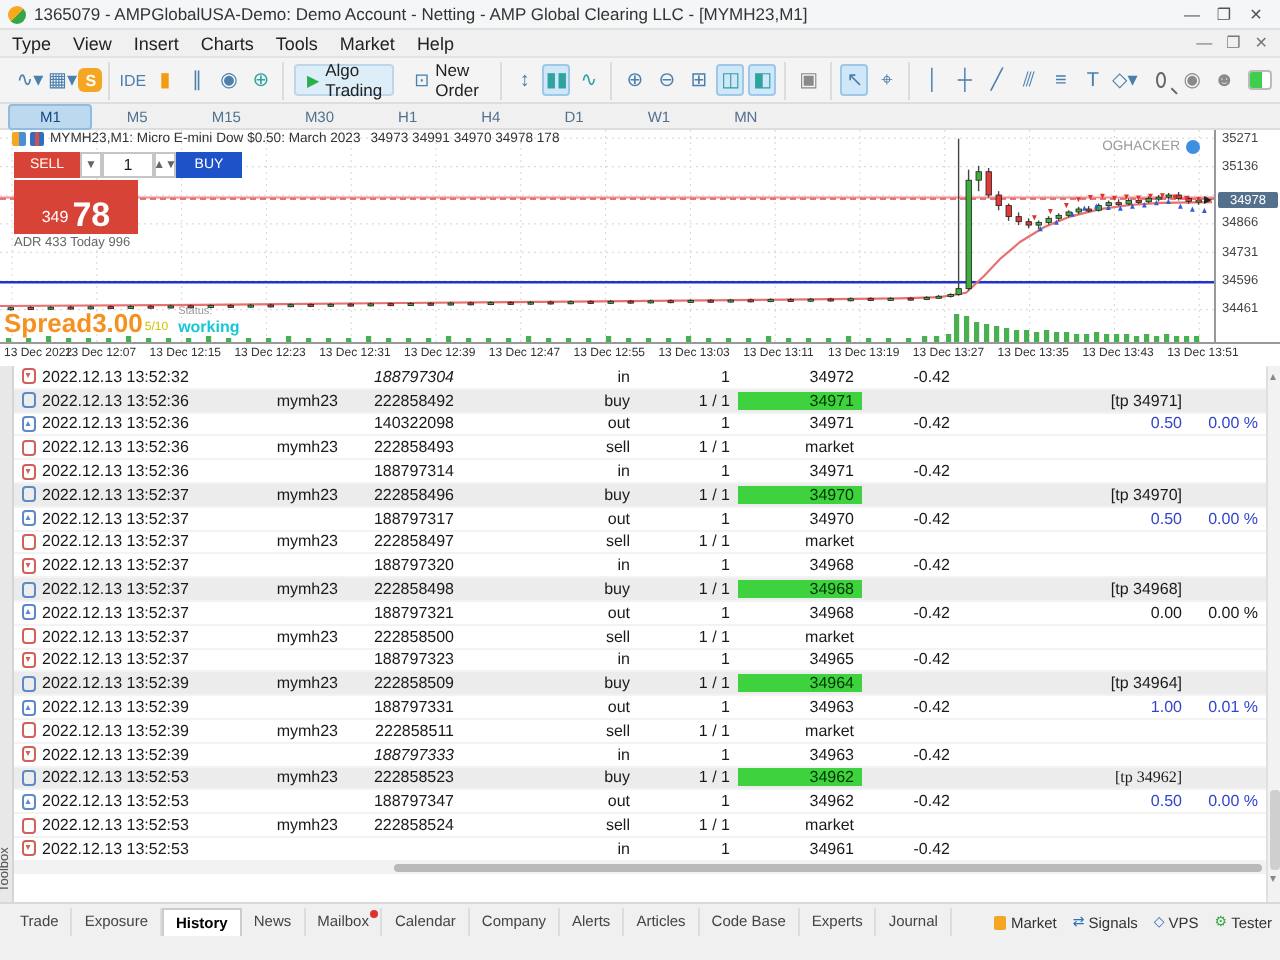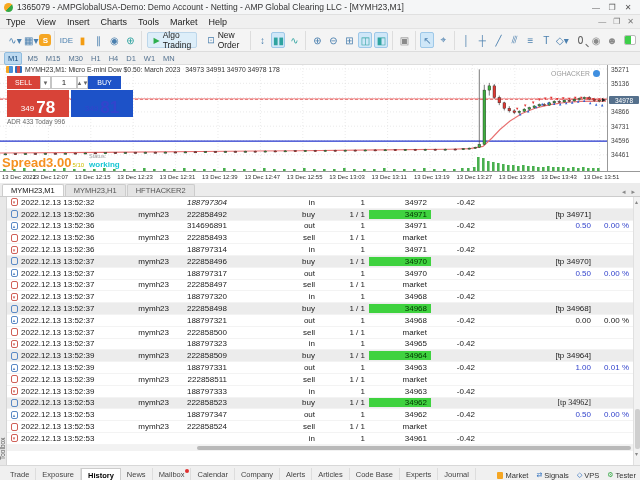"M1" .tf { padding: 1px 3px -> 1px 15px }
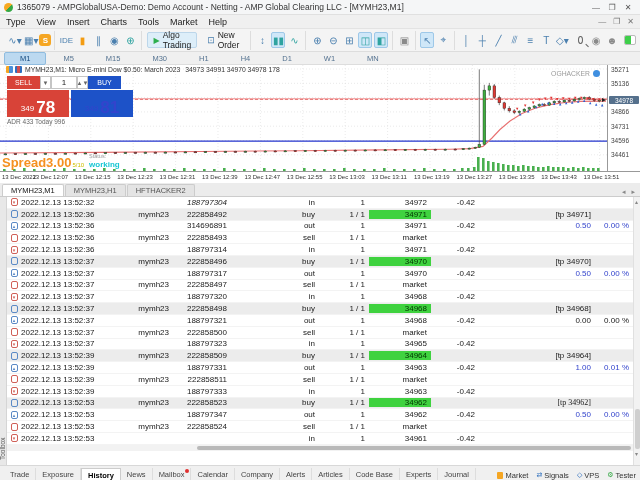"81" span.pbig { html: <span> <span>349</span> <span>81</span> </span> -> none }
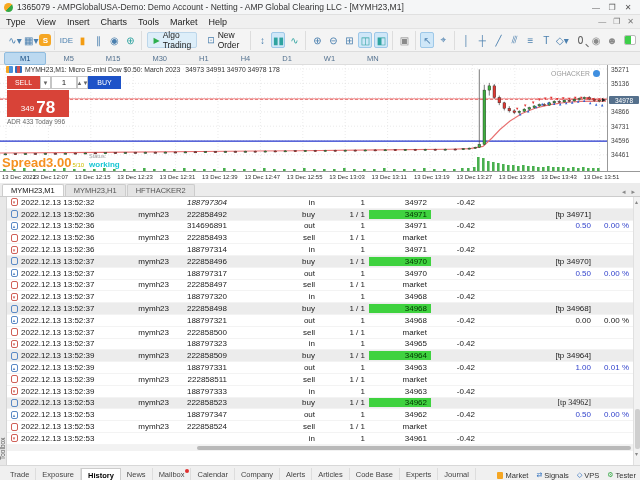"MYMH23,M1" div.charttabs { html: <div> <span>MYMH23,M1</span> <span>MYMH23,H1</span> <span>HFTHACKER2</span> <span></span> <span>◂</span> <span>▸</span> </div> -> none }
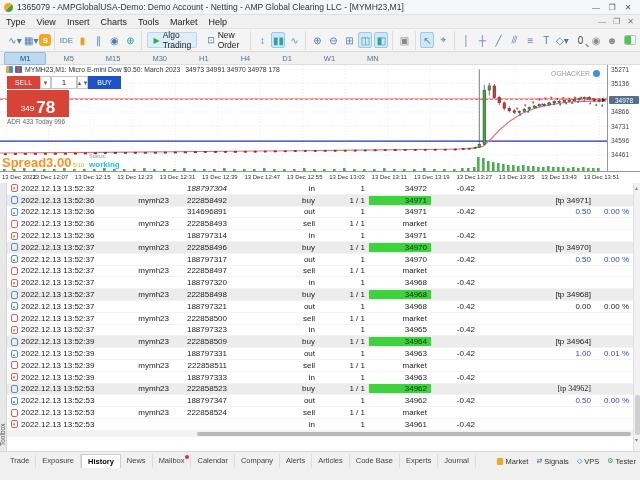"314696891" span.tcell { text: 314696891 -> 140322098 }
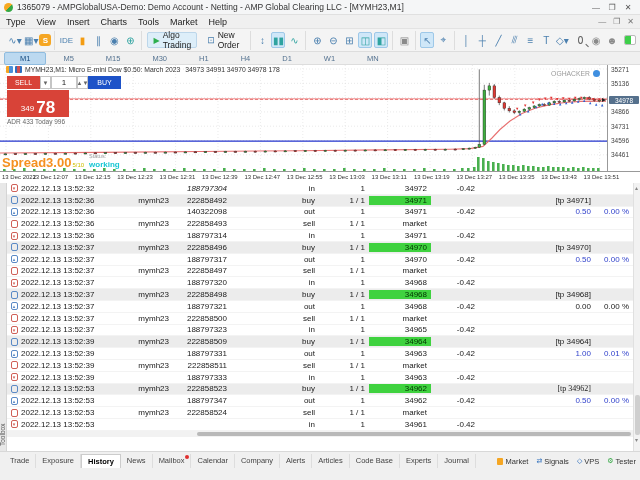"188797333" span.tcell { font-style: none -> italic }
